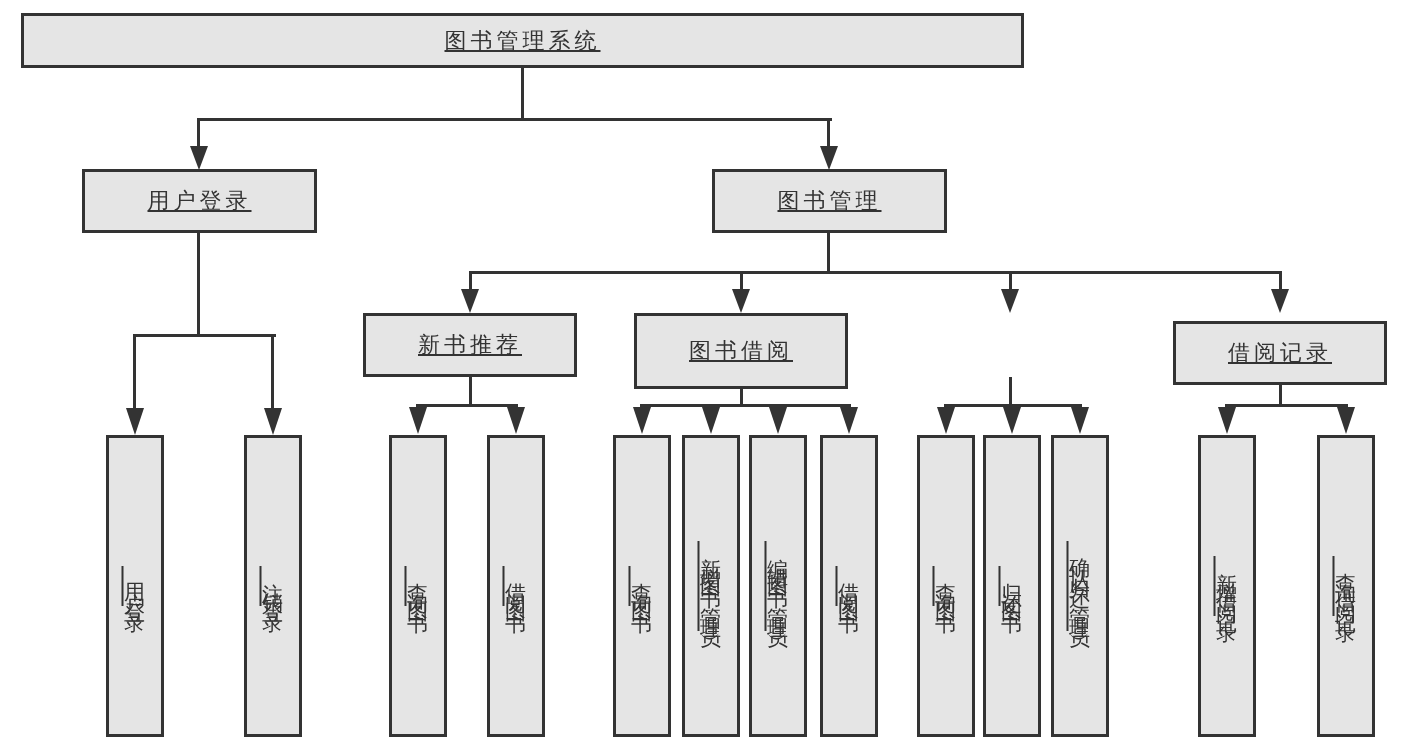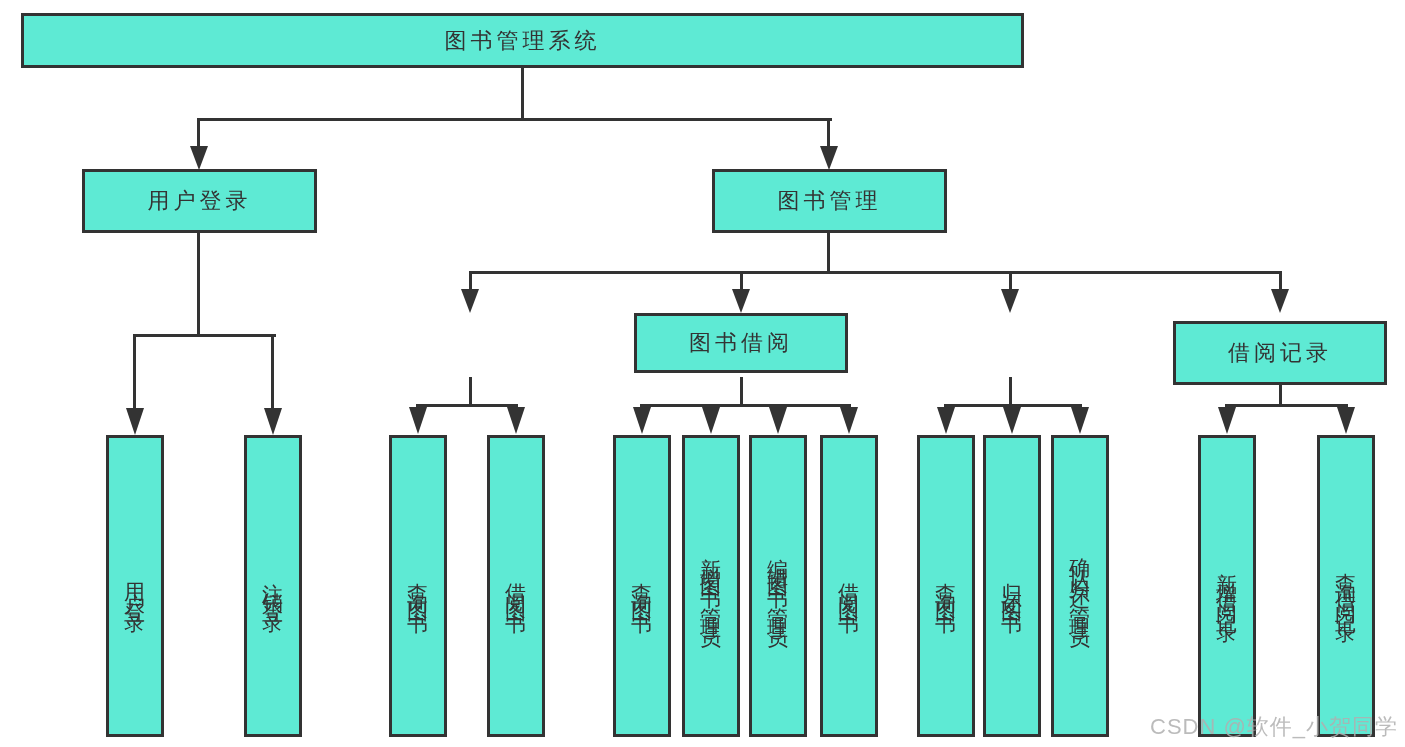"图书管理系统" .box { background: #5eead4 -> #e5e5e5; text-decoration: none -> underline }
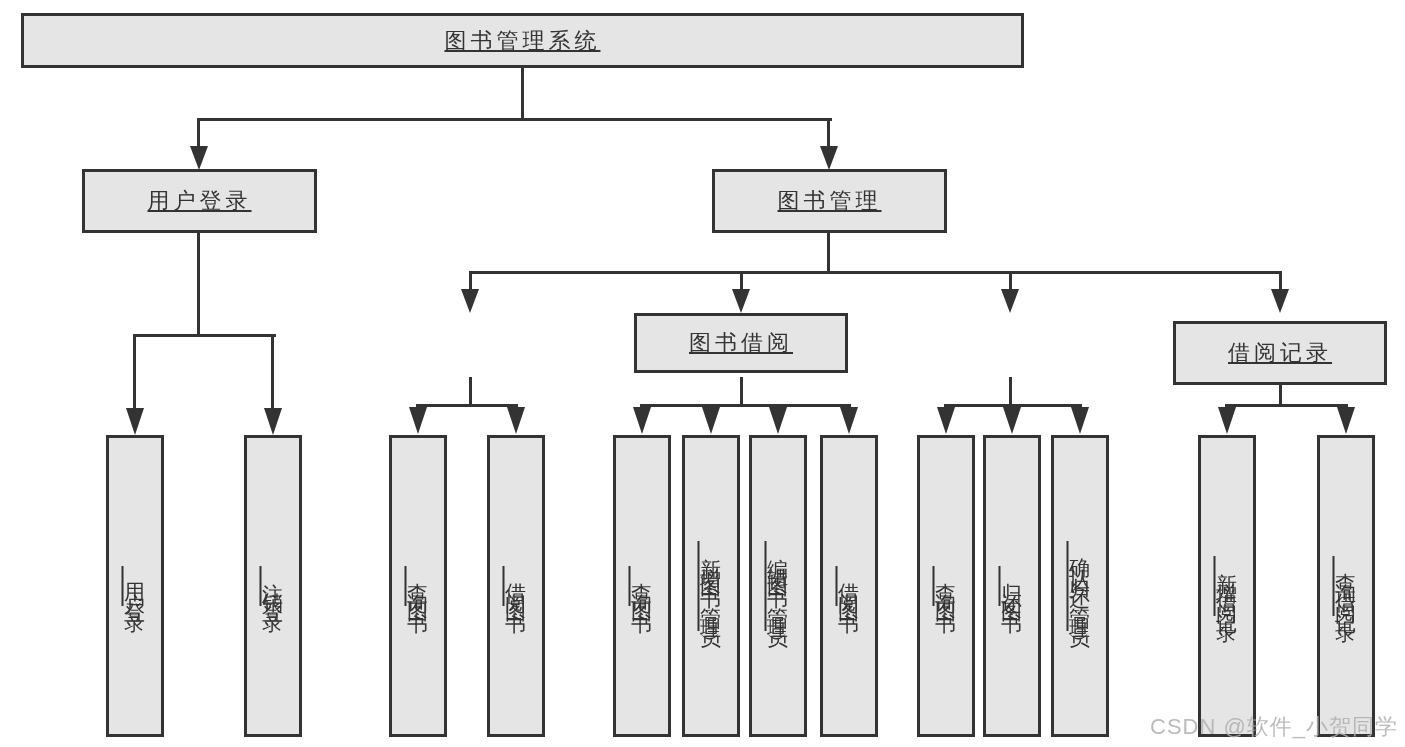"新书推荐" div.box { html: none -> <div>新书推荐</div> }
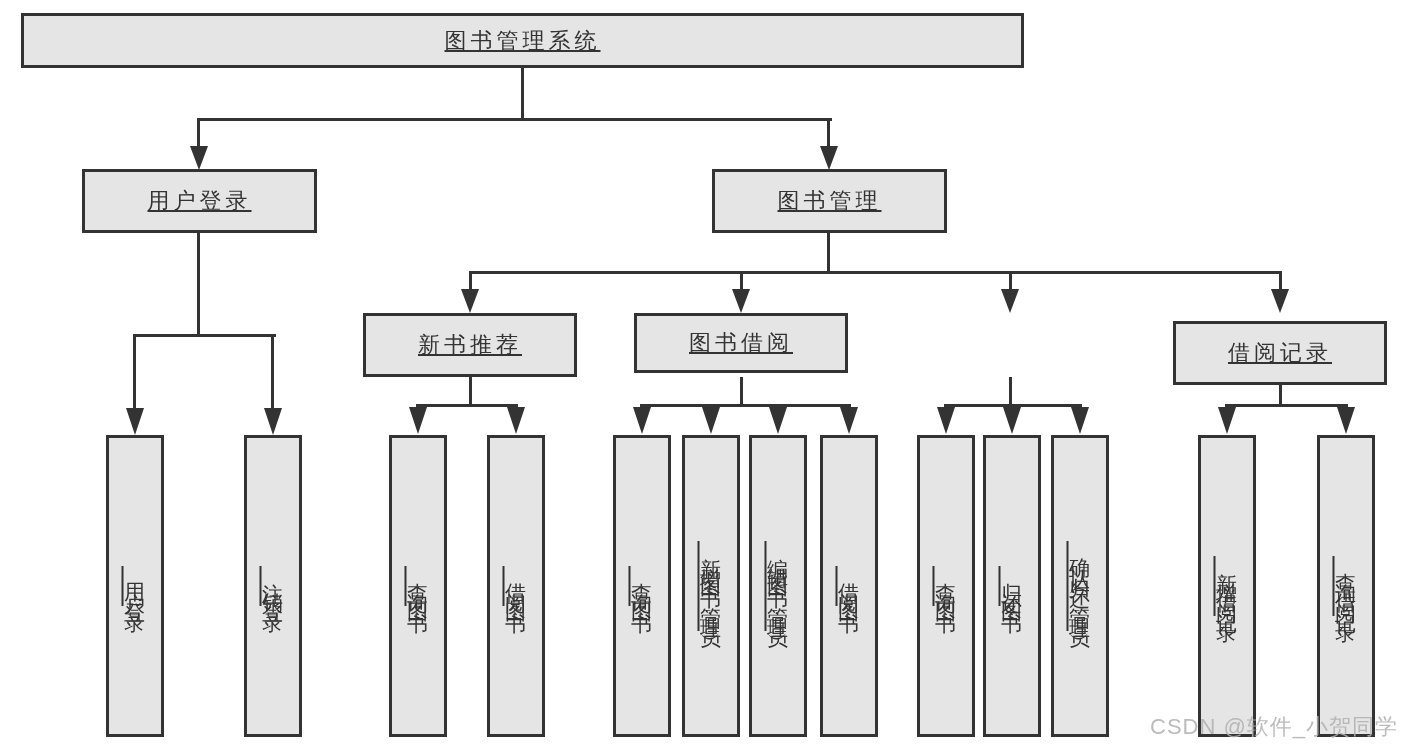"图书借阅" div.box { height: 60px -> 76px }
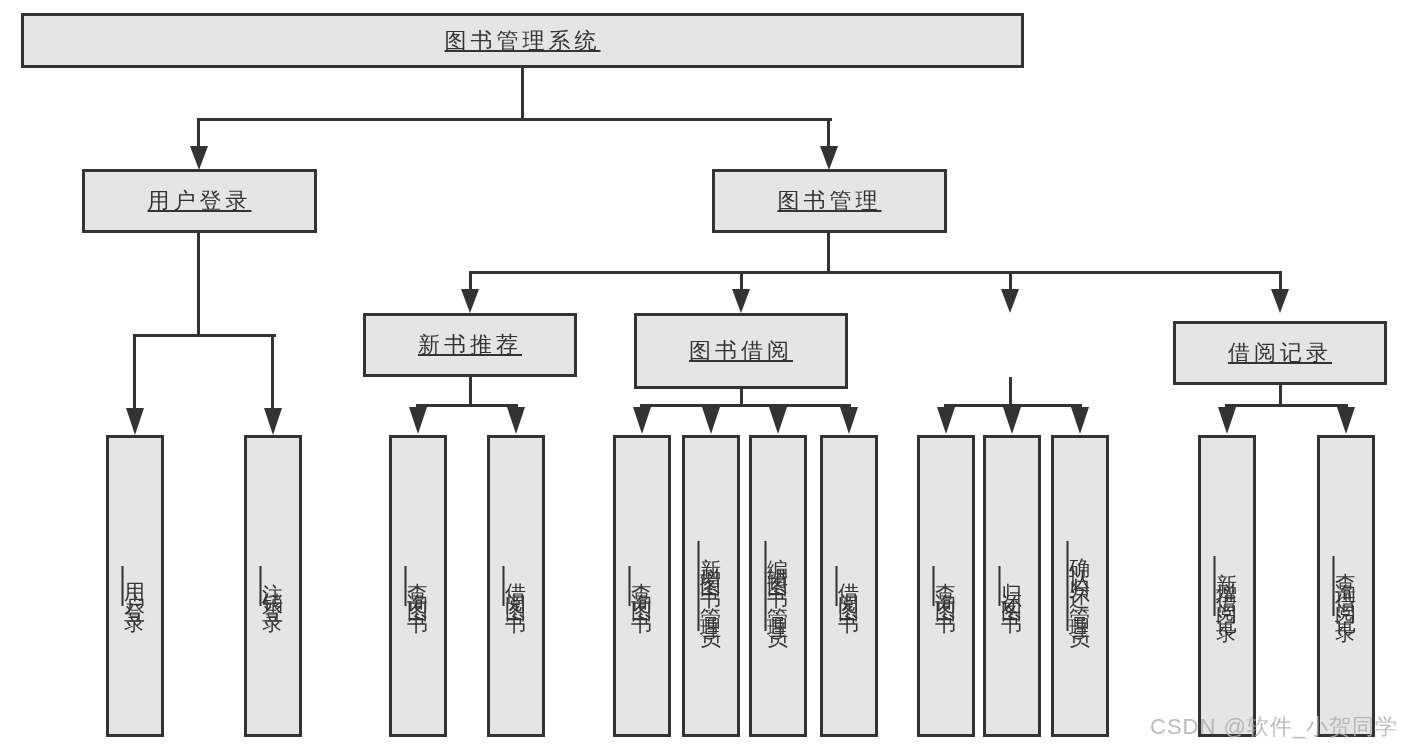"CSDN @软件_小贺同学" div.watermark { html: <div>CSDN @软件_小贺同学</div> -> none }
